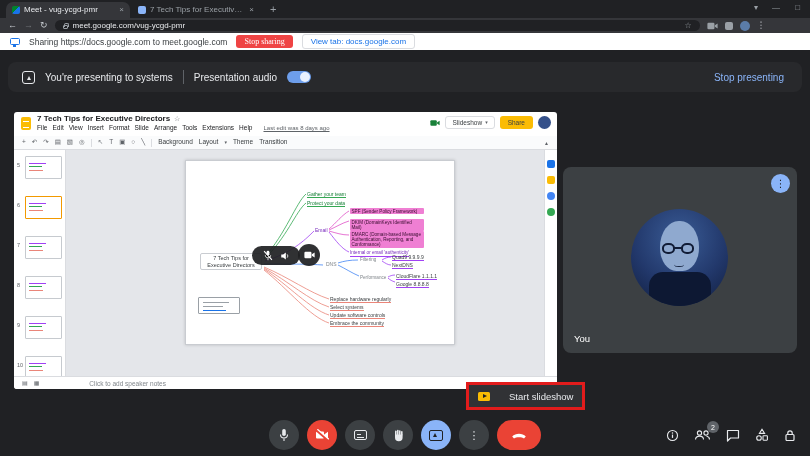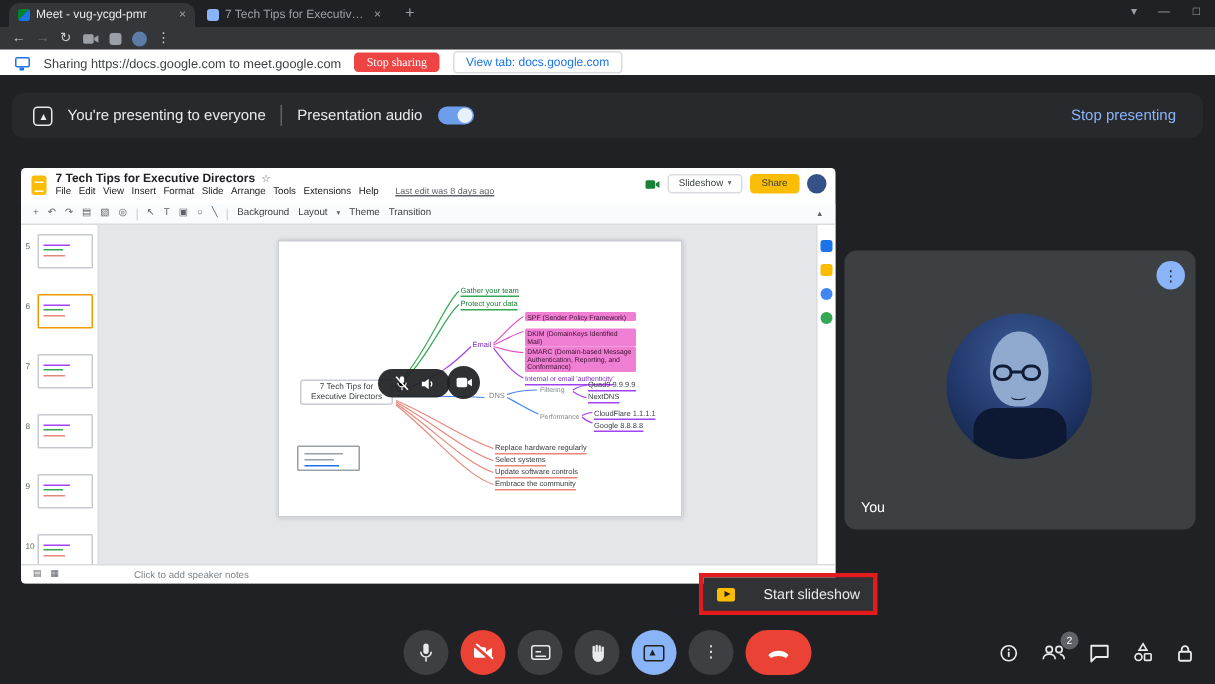"meet.google.com/vug-ycgd-pmr" div.urlbar { html: none -> <div> <span></span> <span>meet.google.com/vug-ycgd-pmr</span> <span>☆</span> </div> }
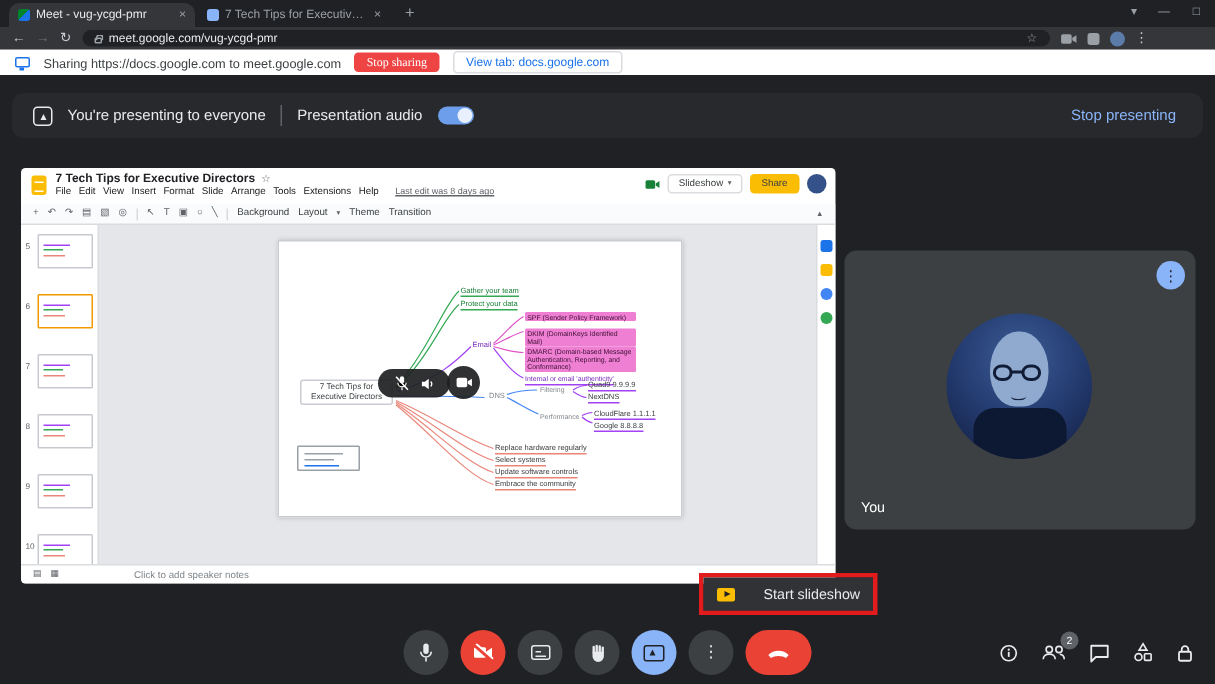"You're presenting to everyone" span.p-status { text: everyone -> systems }
